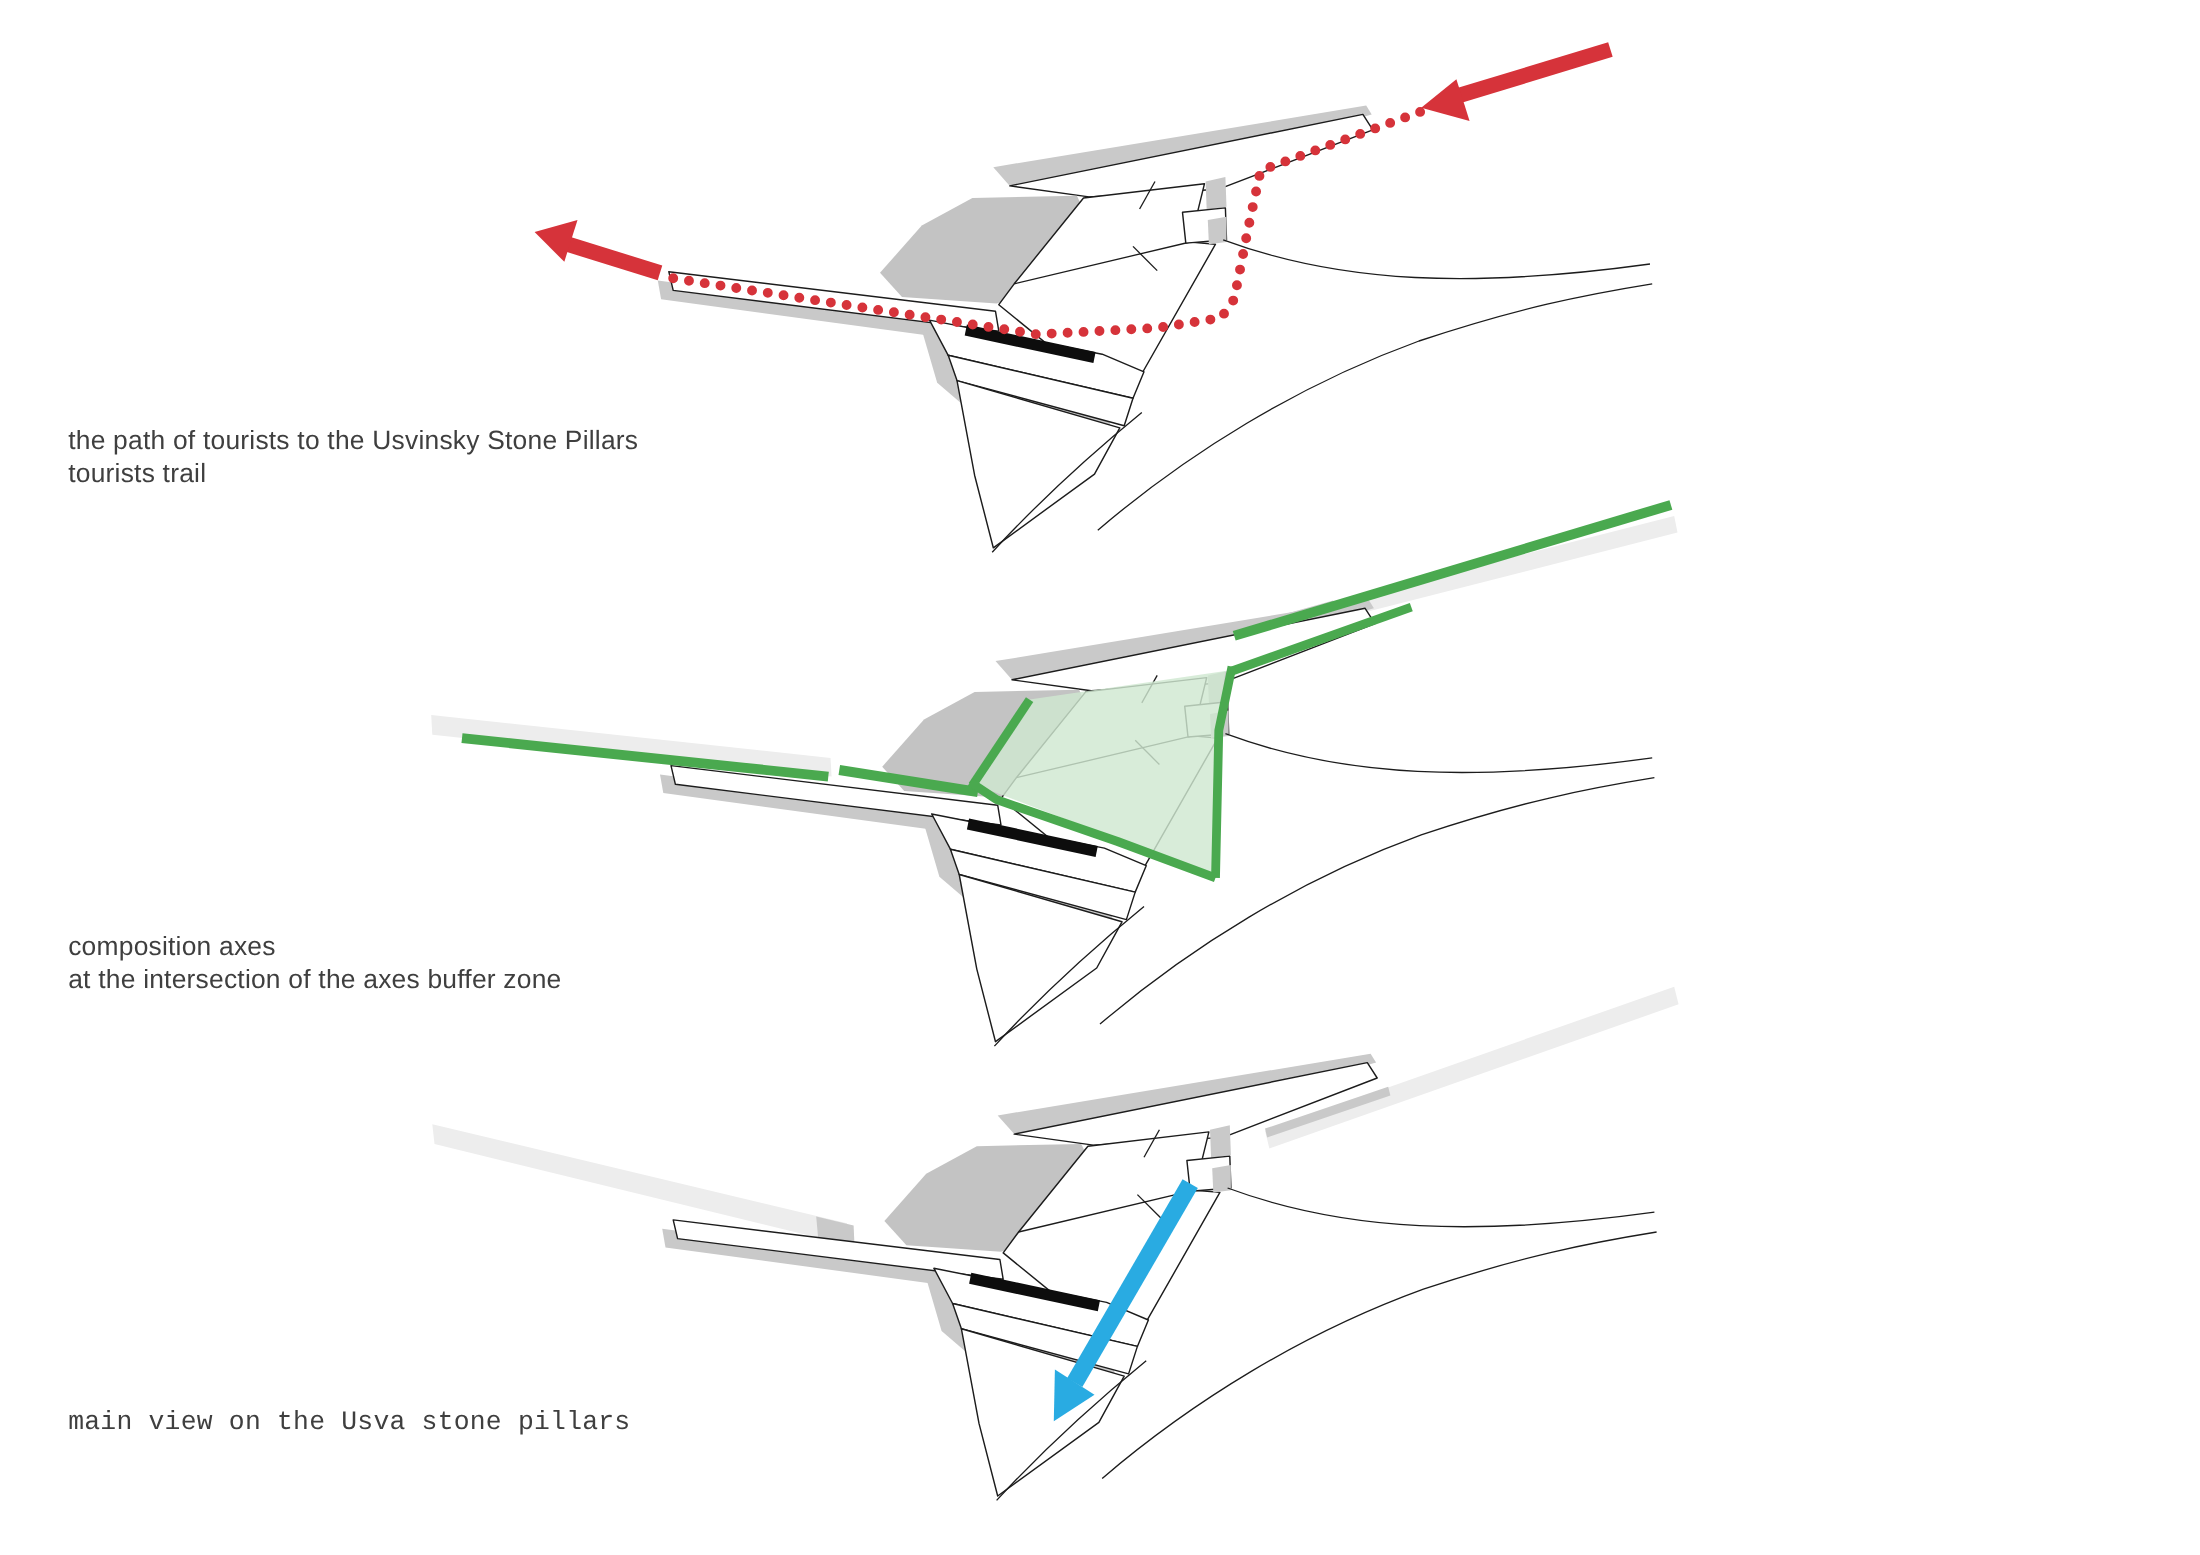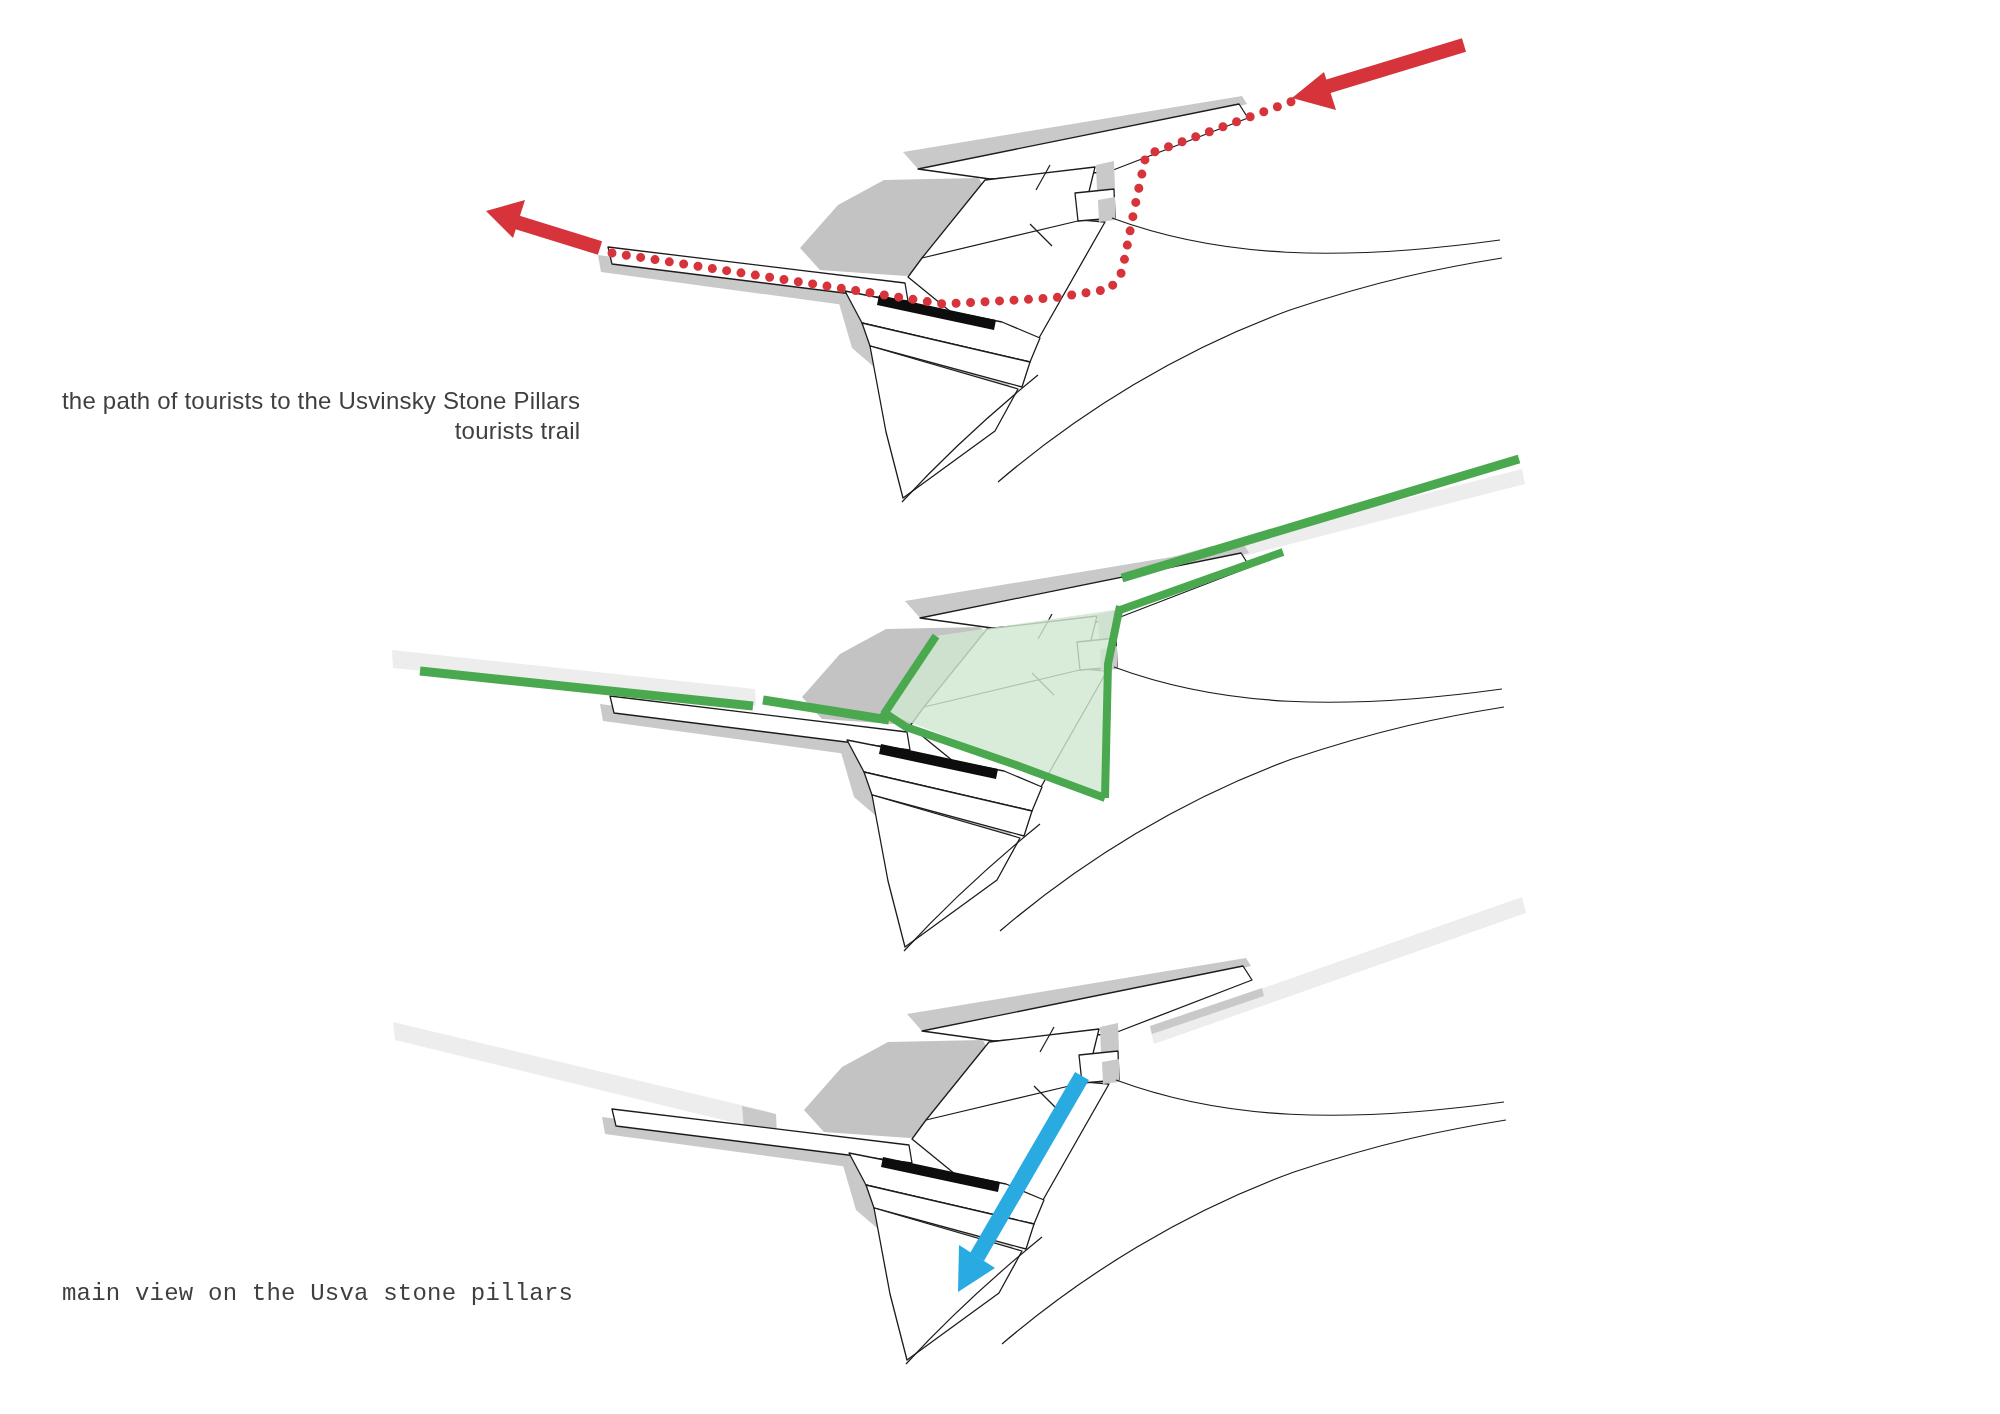"the path of tourists to" .caption { text-align: right -> none }
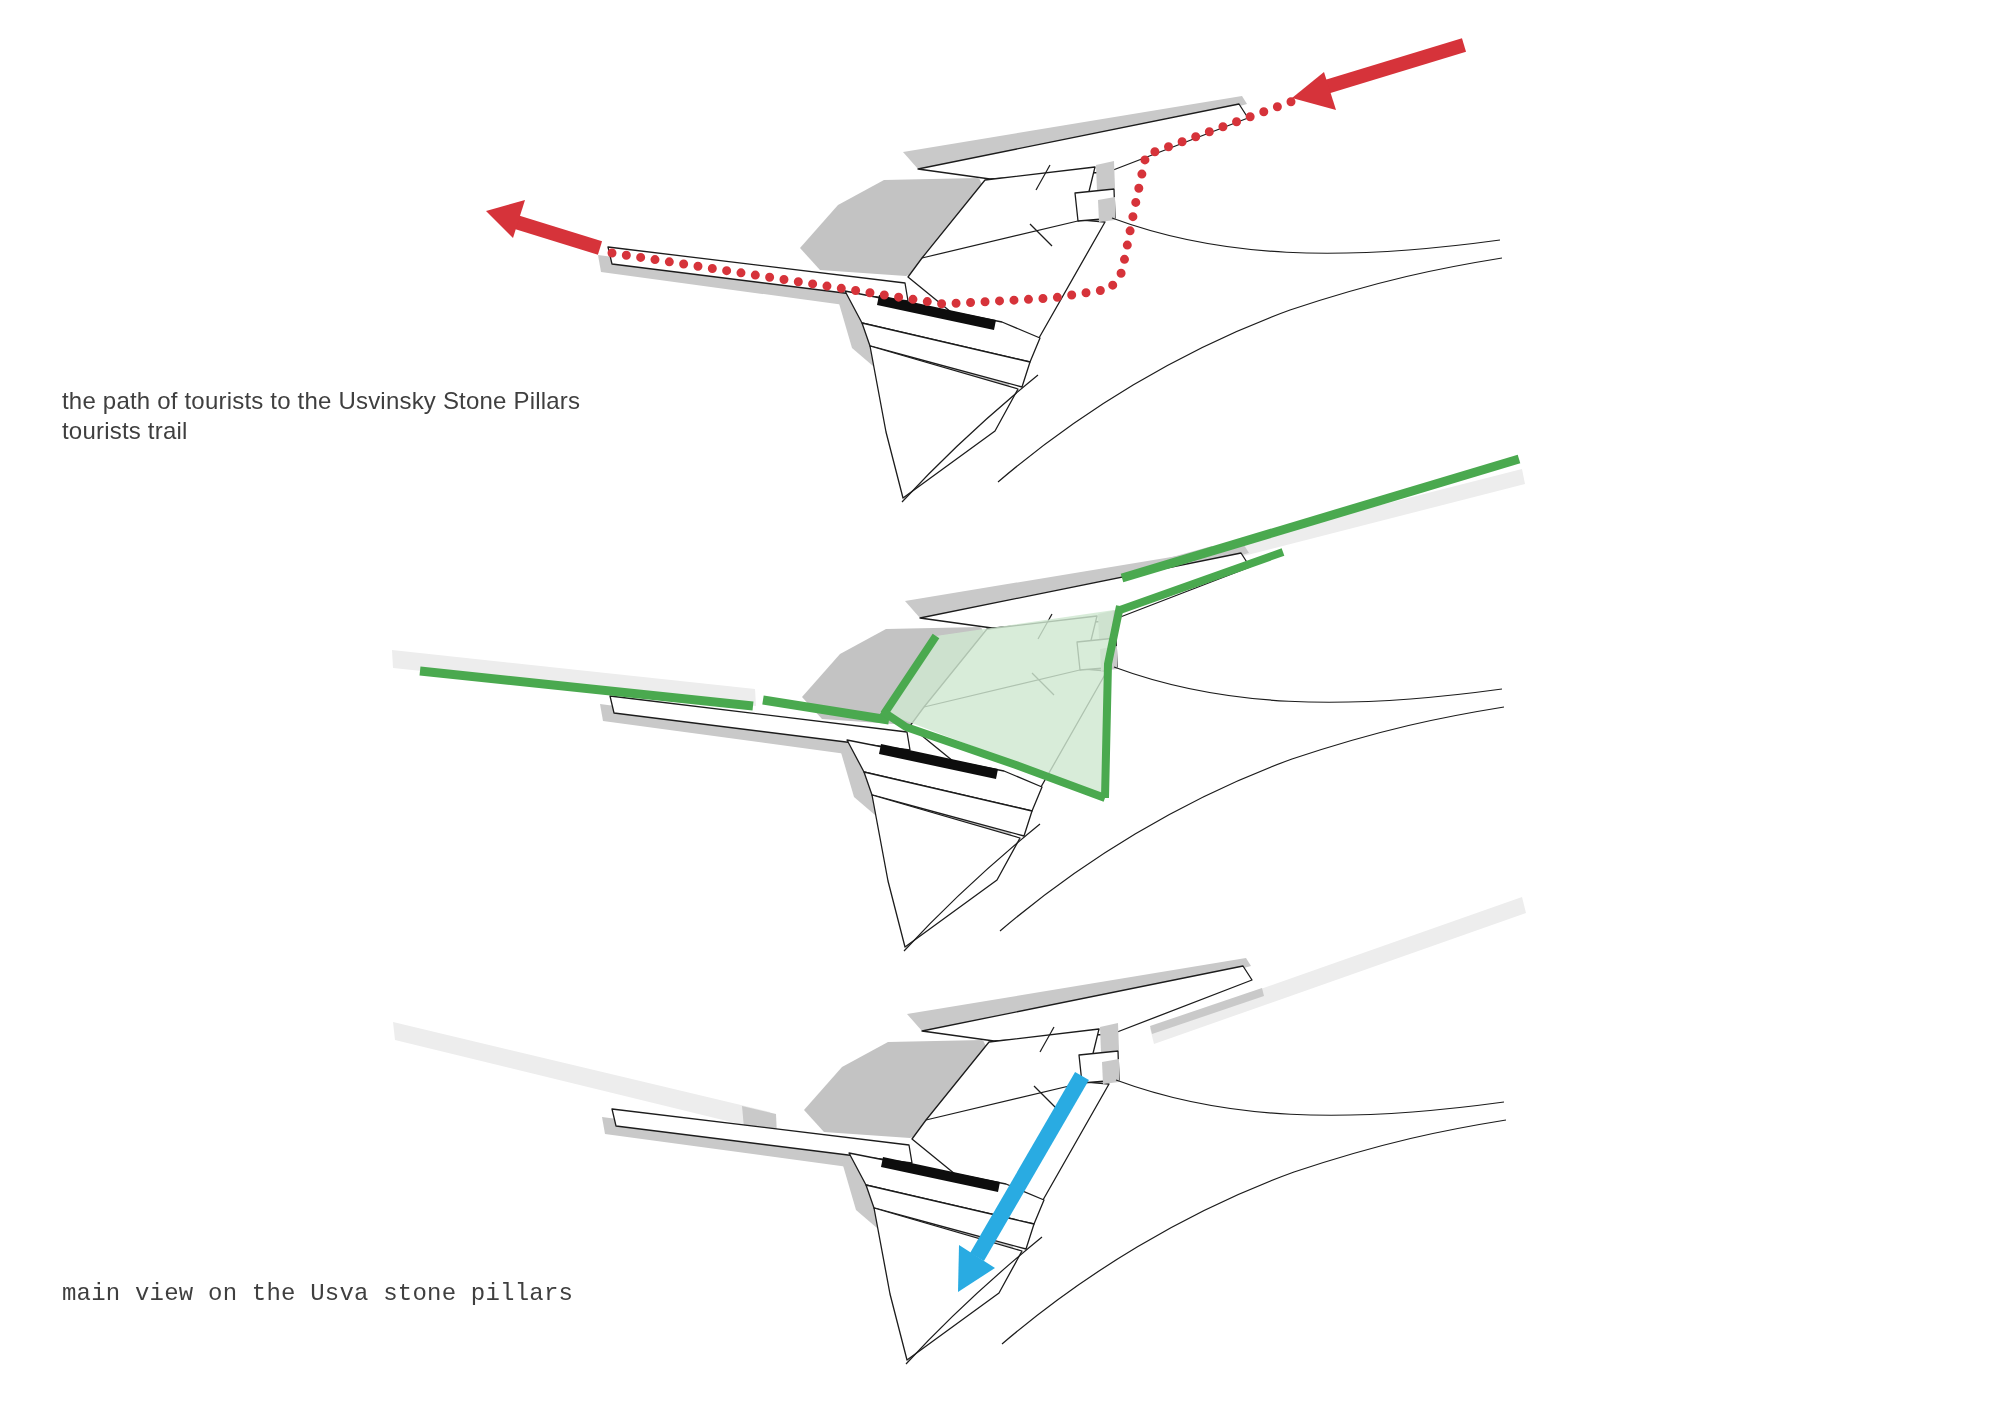"composition axes" div.caption { html: none -> <div> <div>composition axes</div> <div>at the intersection of the axes buffer zone</div> </div> }
